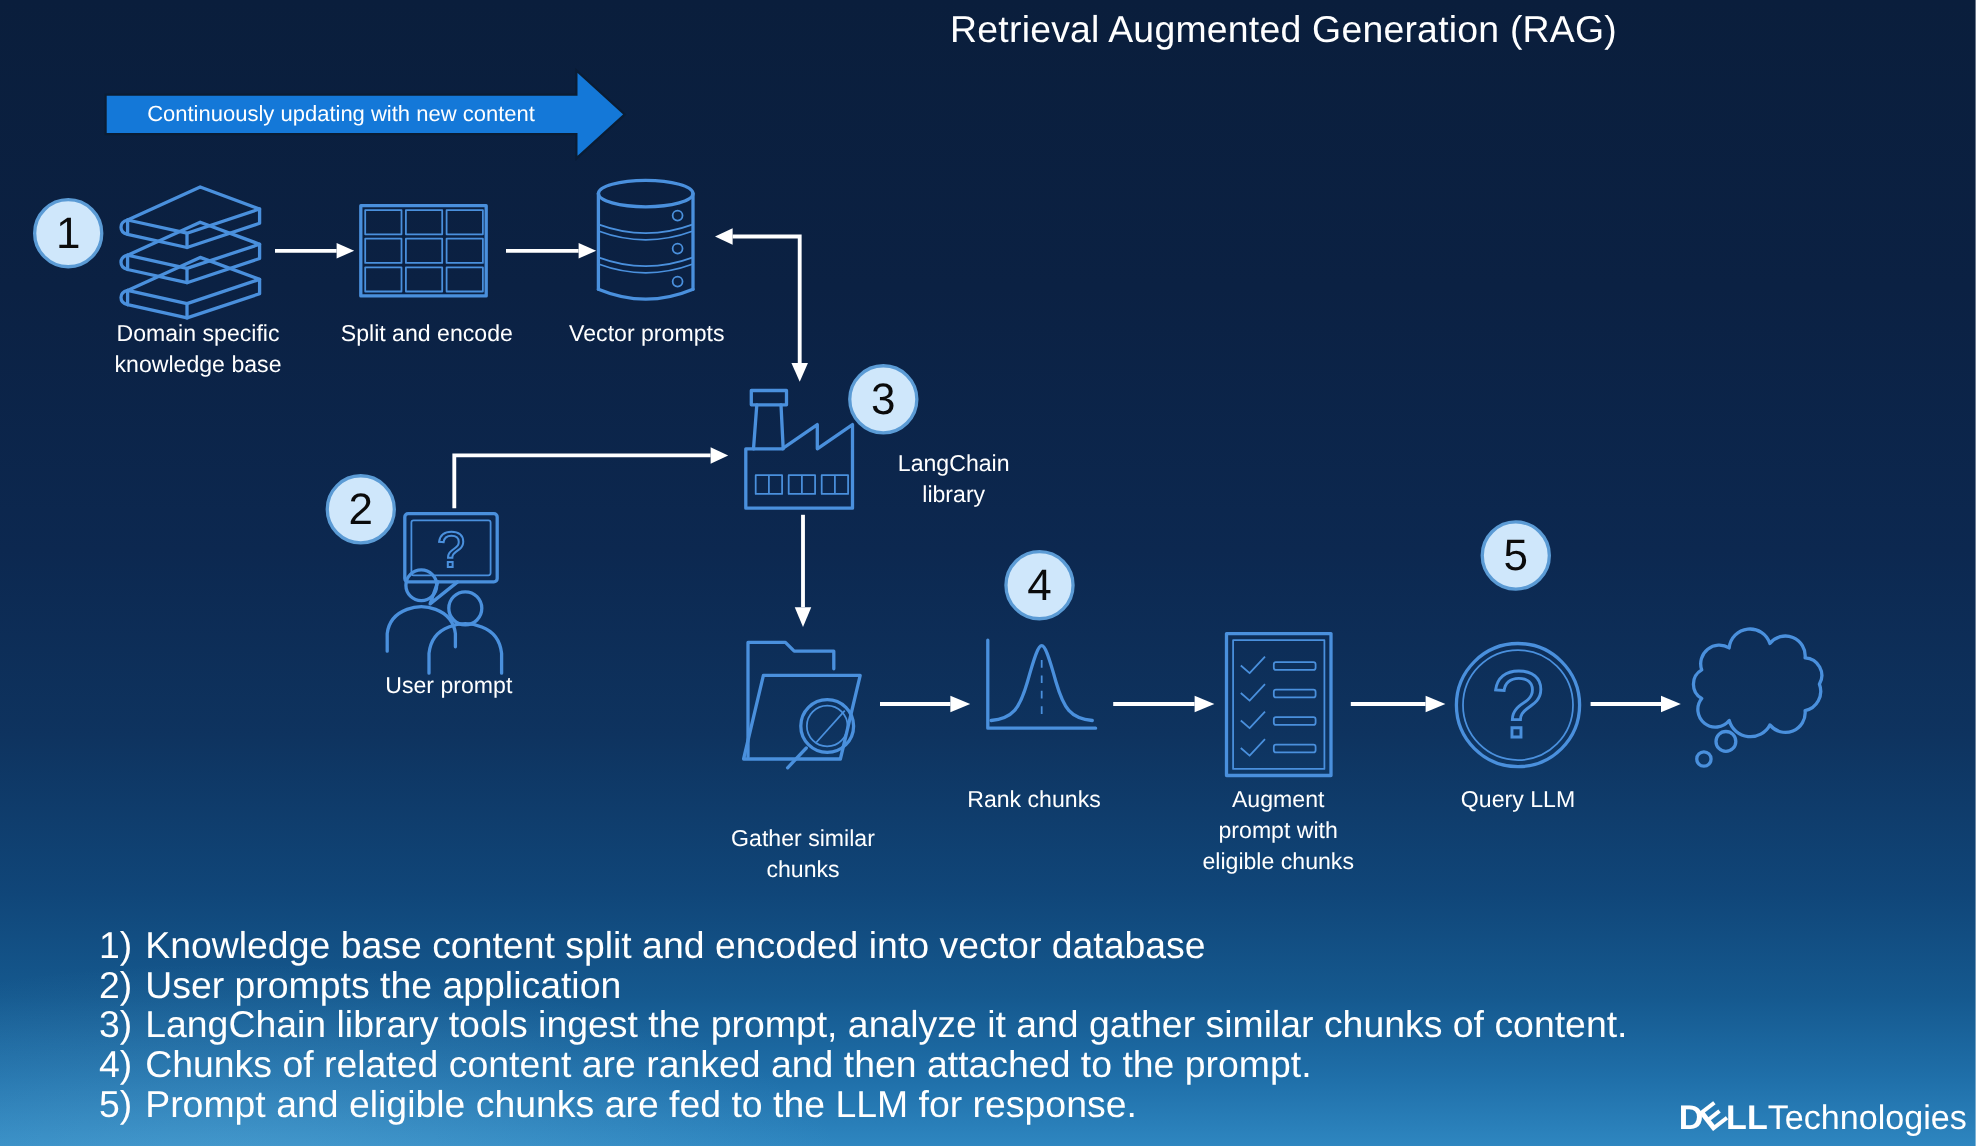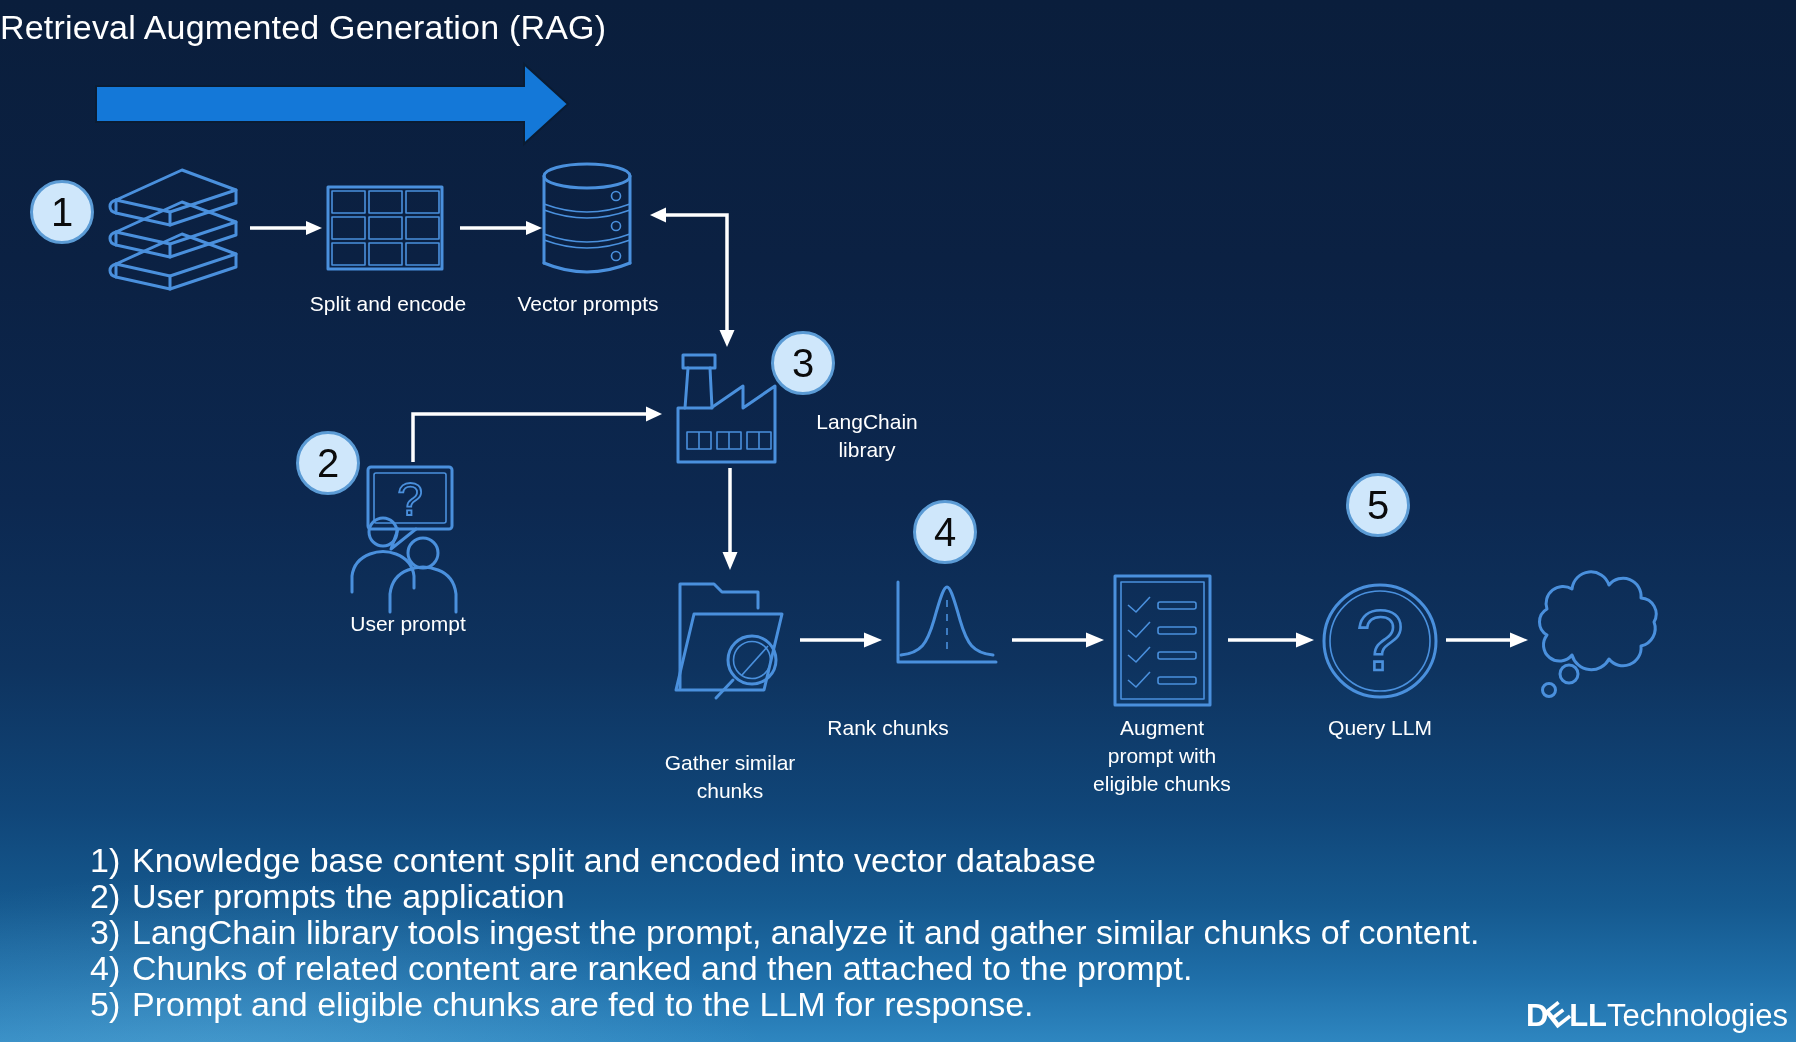"Retrieval Augmented Generation (RAG)" .title { text-align: left -> right }
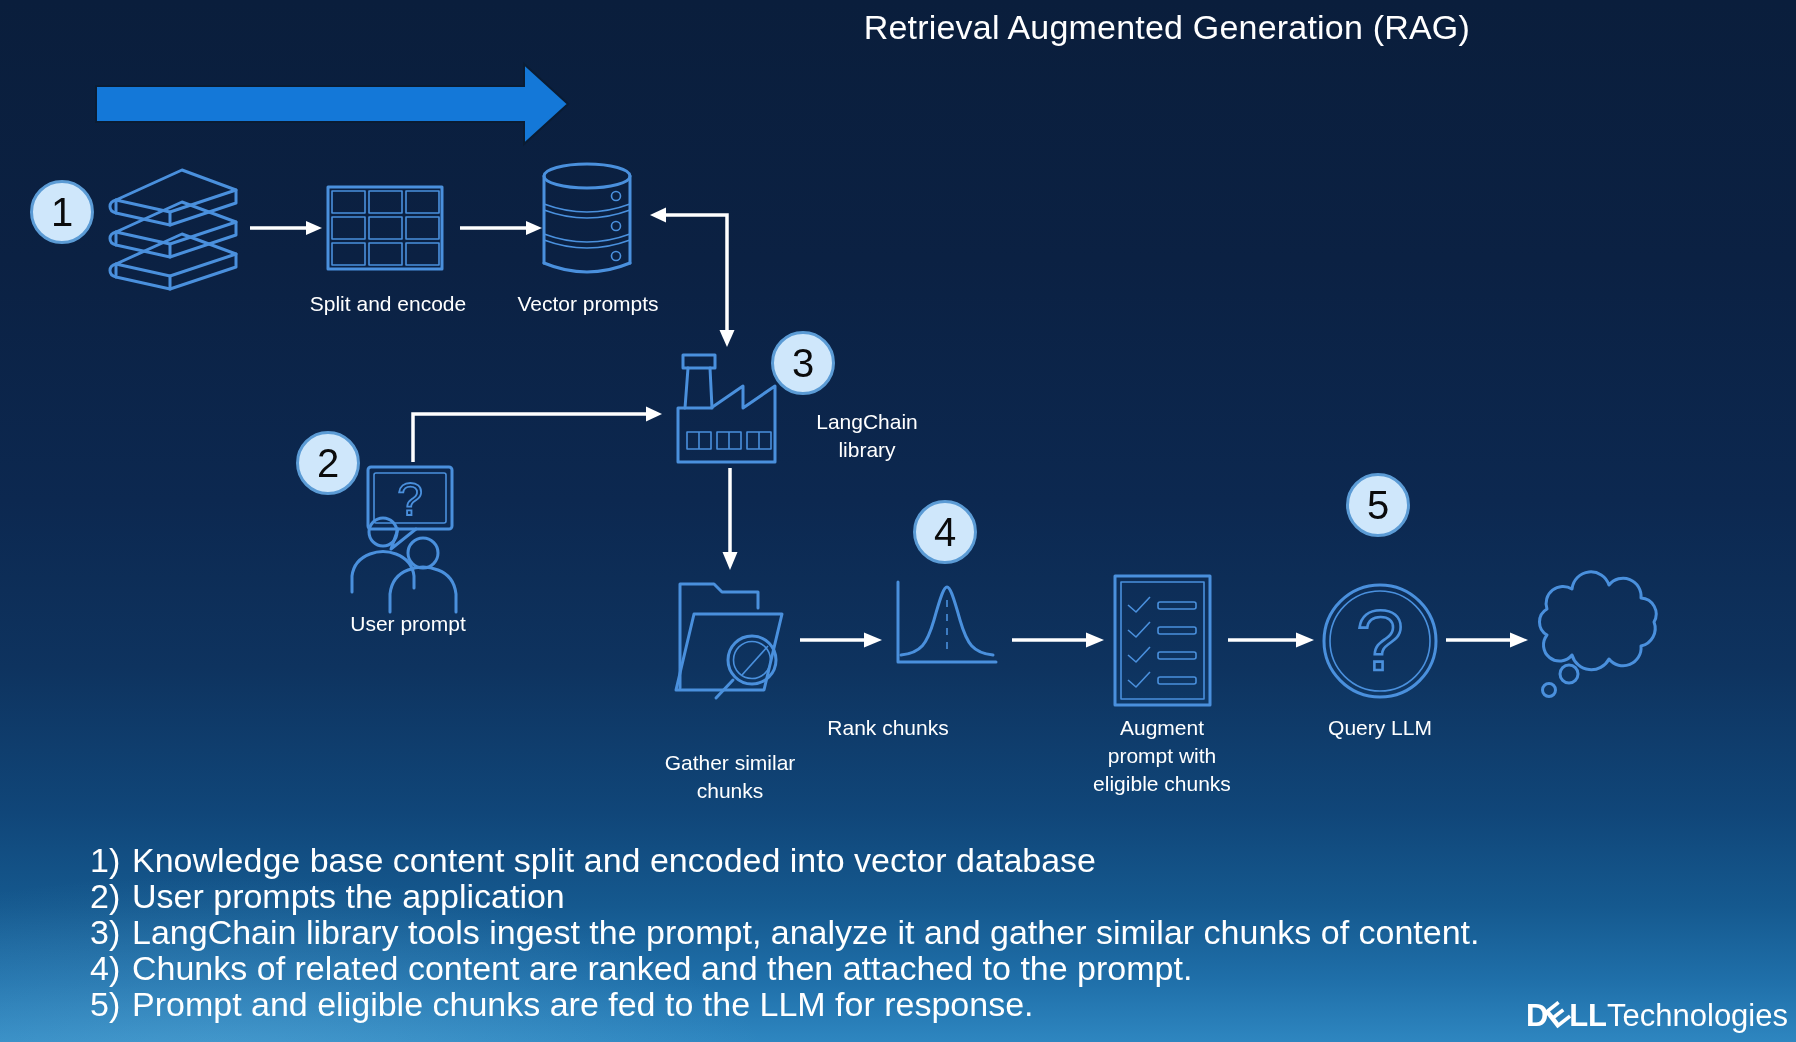"Continuously updating with new content" div.abs { html: none -> <div>Continuously updating with new content</div> }
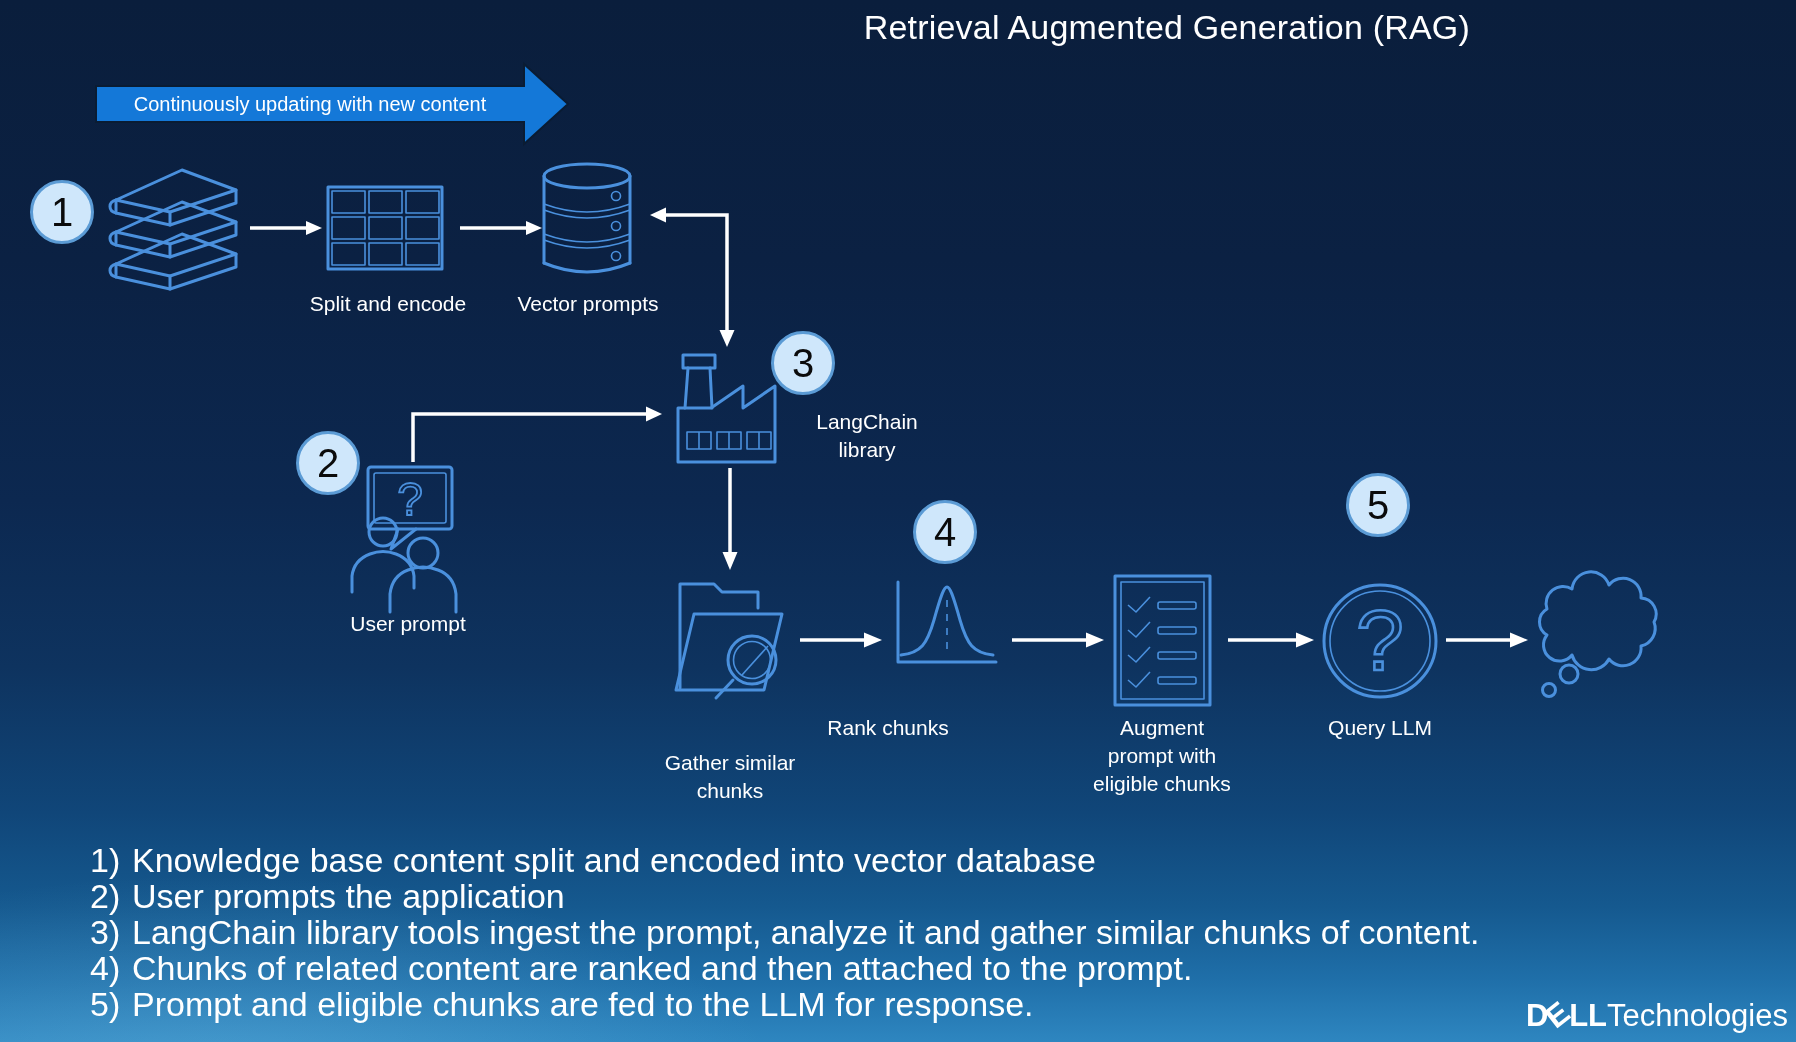"Domain specific knowledge base" div.abs { html: none -> <div>Domain specific knowledge base</div> }
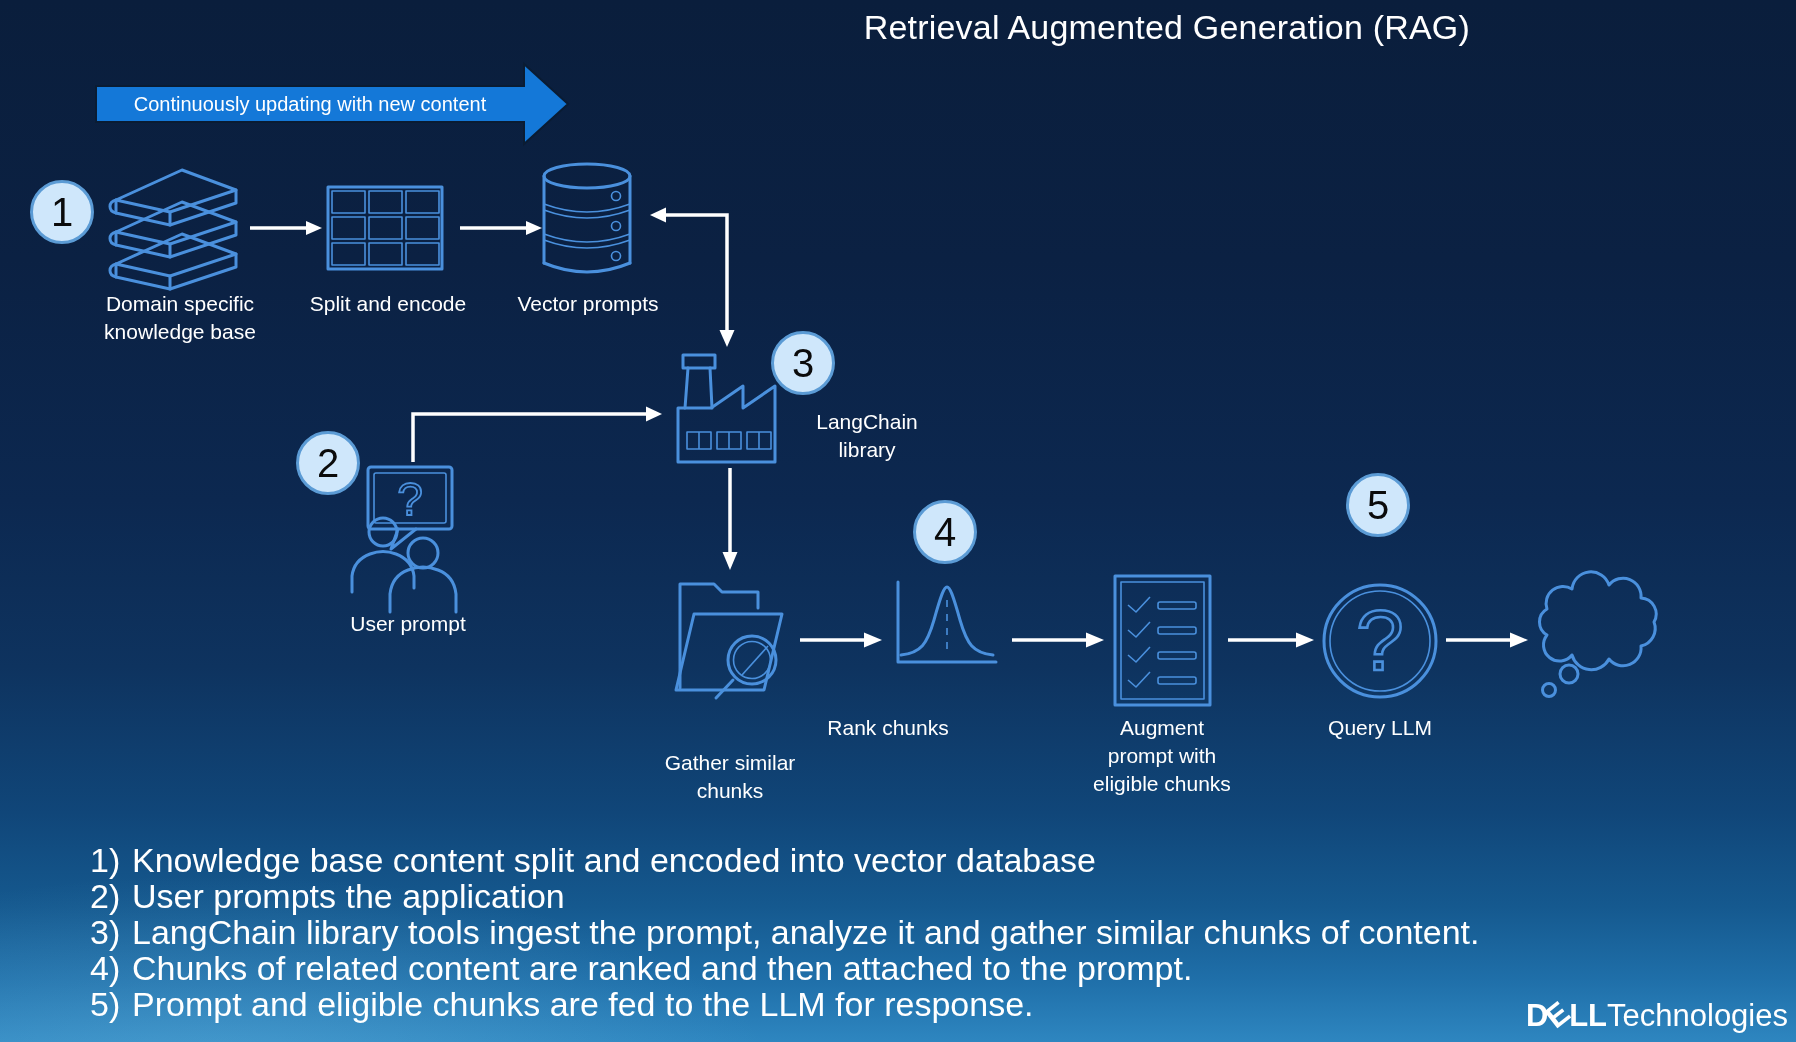"Rank chunks" div.abs { left: 888px -> 940px }
